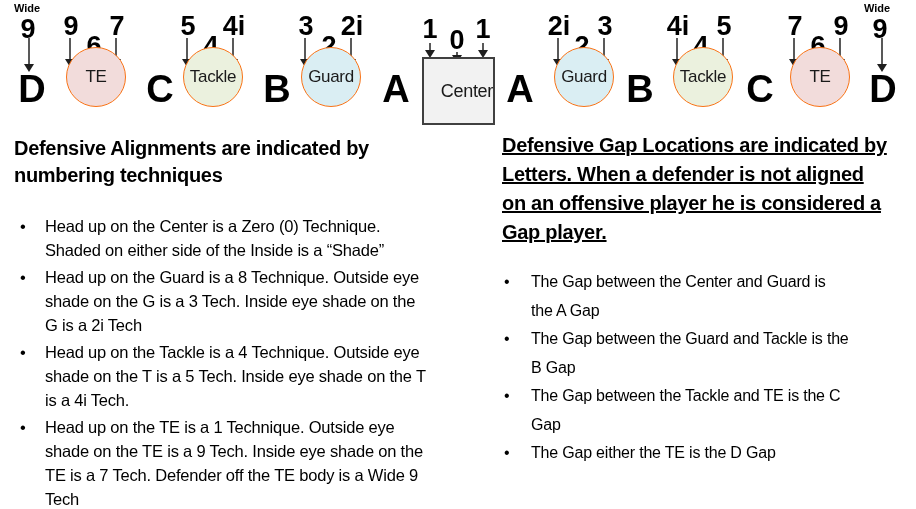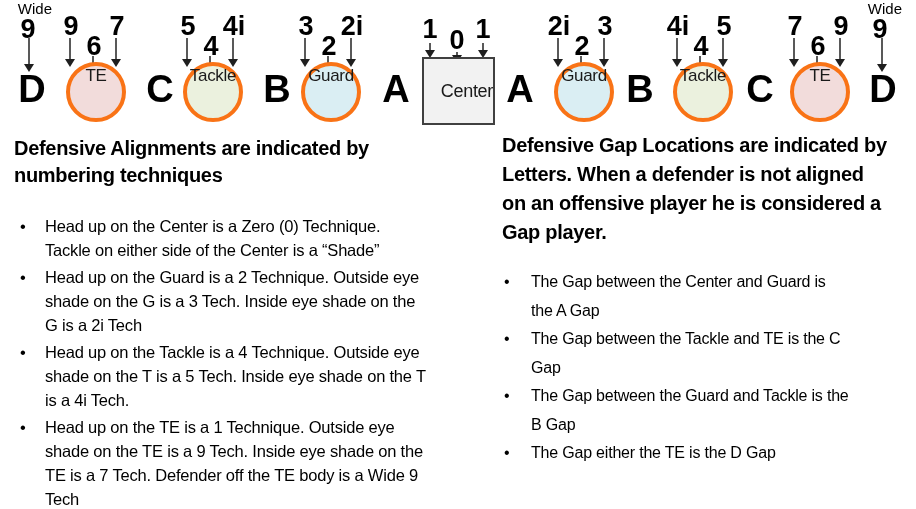"Wide" .wlabel { font-size: 15px -> 11px; font-weight: none -> bold; text-align: right -> left }
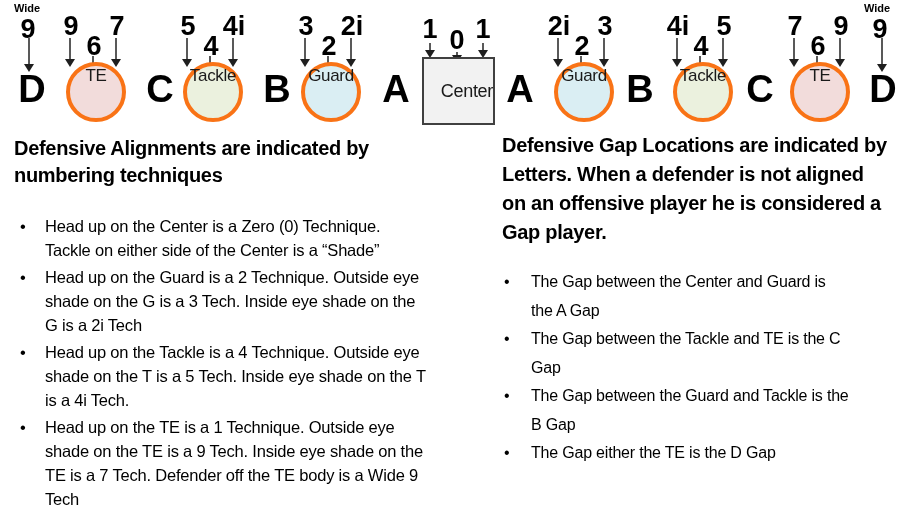"TE" .circle { align-items: flex-start -> center; border: 4px solid #f97316 -> 1px solid #f97316; top: 62px -> 47px }
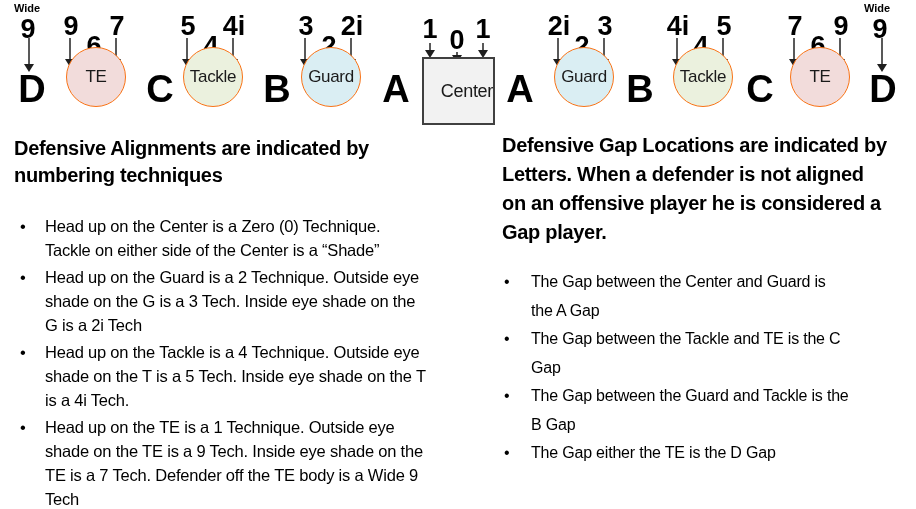"Defensive Gap Locations are indicated" .ptitle.rt { text-decoration: none -> underline }
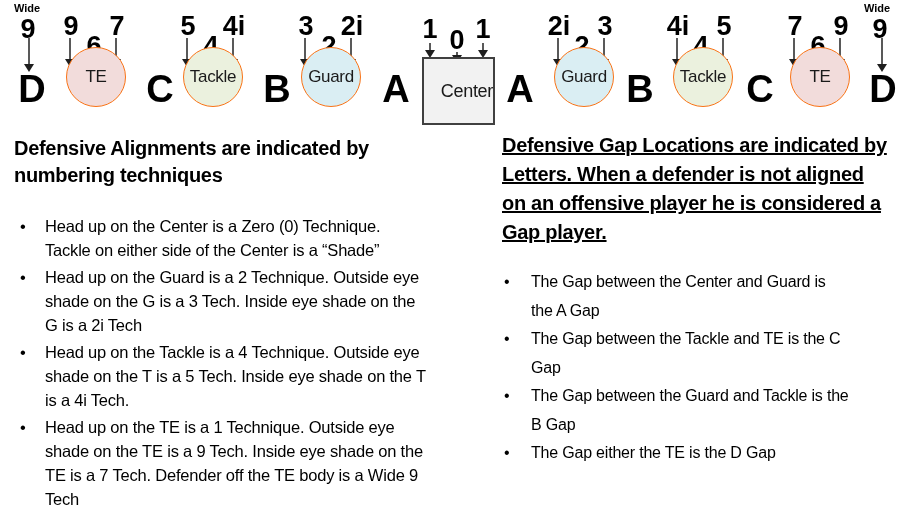"Tackle on either side of" div.tline { text: Tackle on either side of the Center -> Shaded on either side of the Inside }
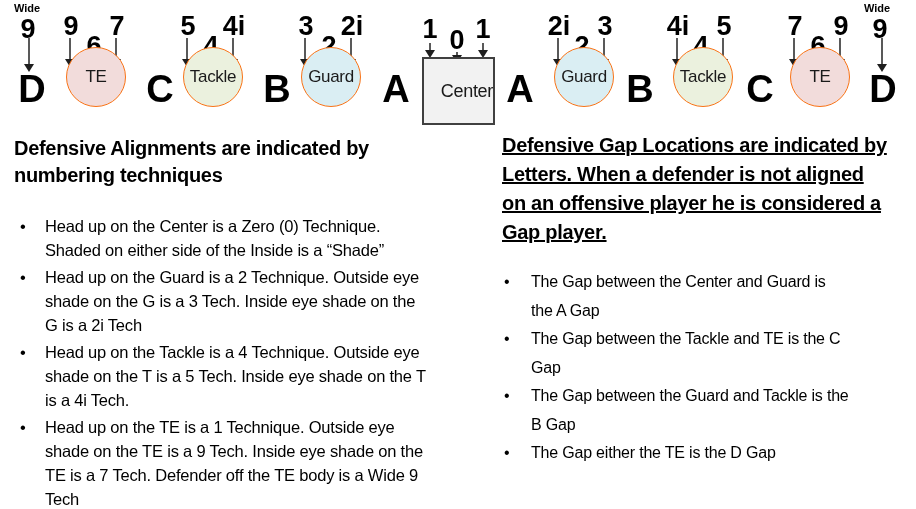"Head up on the Guard" div.tline { text: 2 -> 8 }
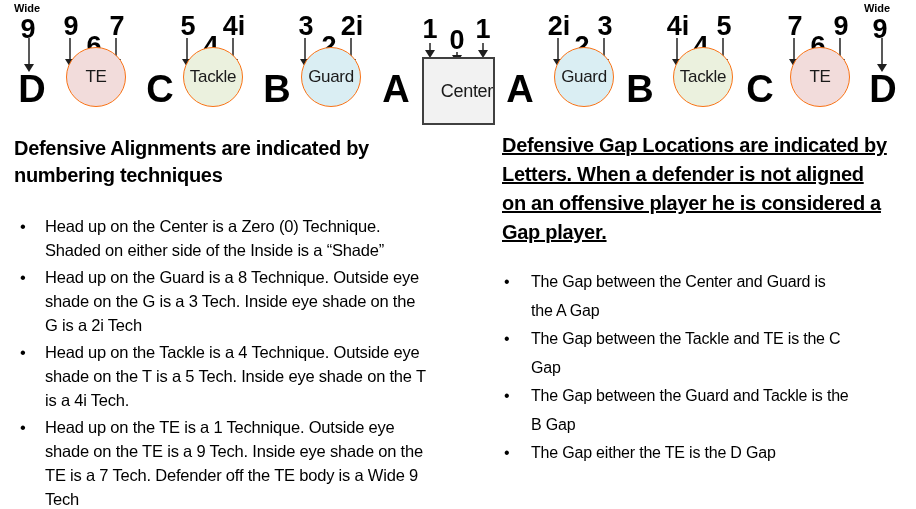"The Gap between the Tackle" li { order: before "The Gap between the Guard" -> after "The Gap between the Guard" }
